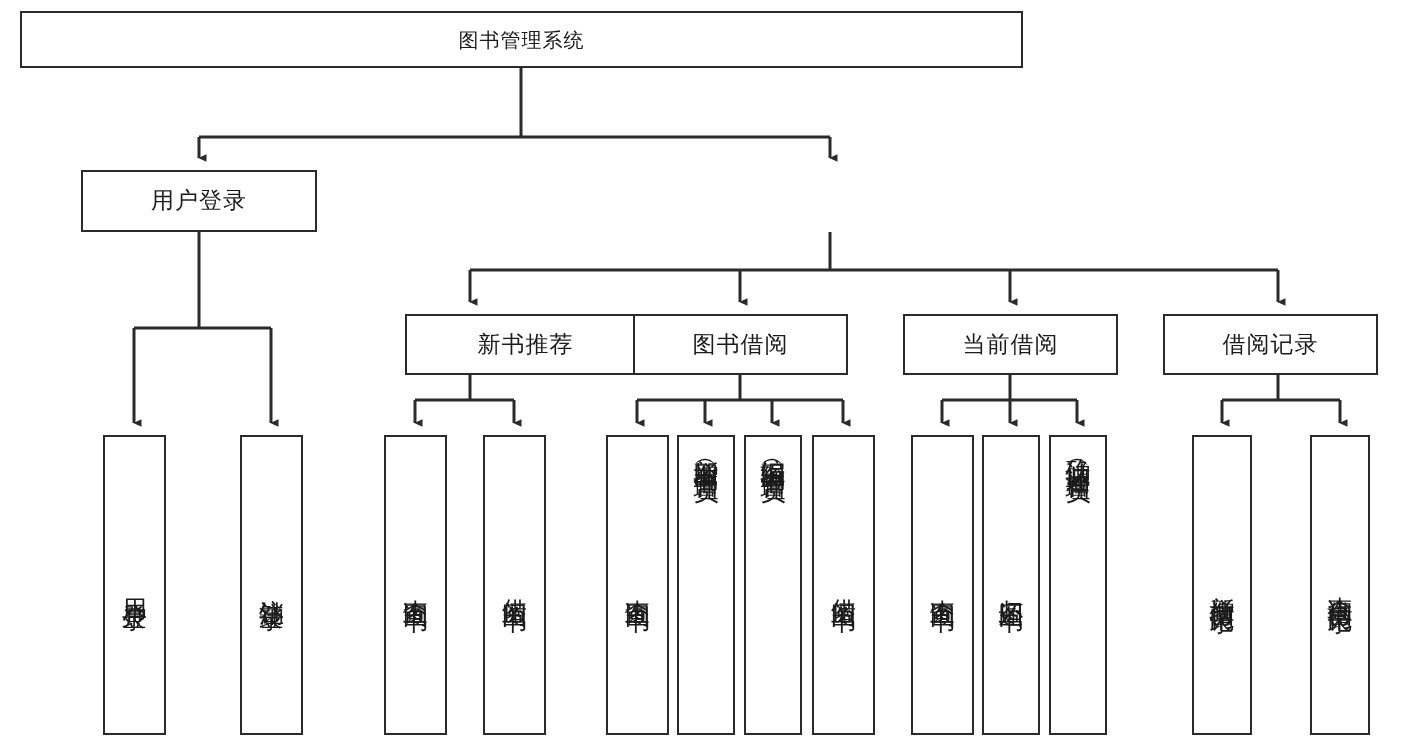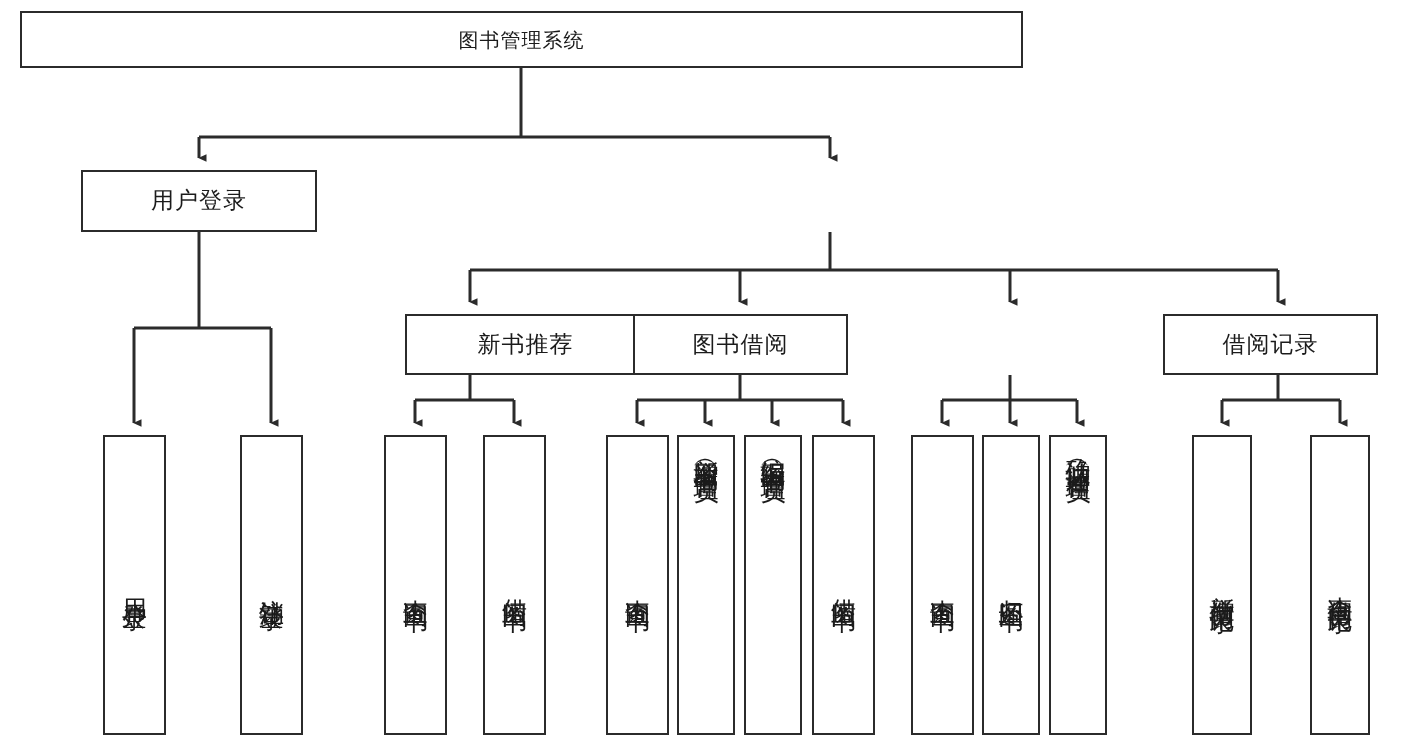"当前借阅" div.node { html: none -> <div>当前借阅</div> }
